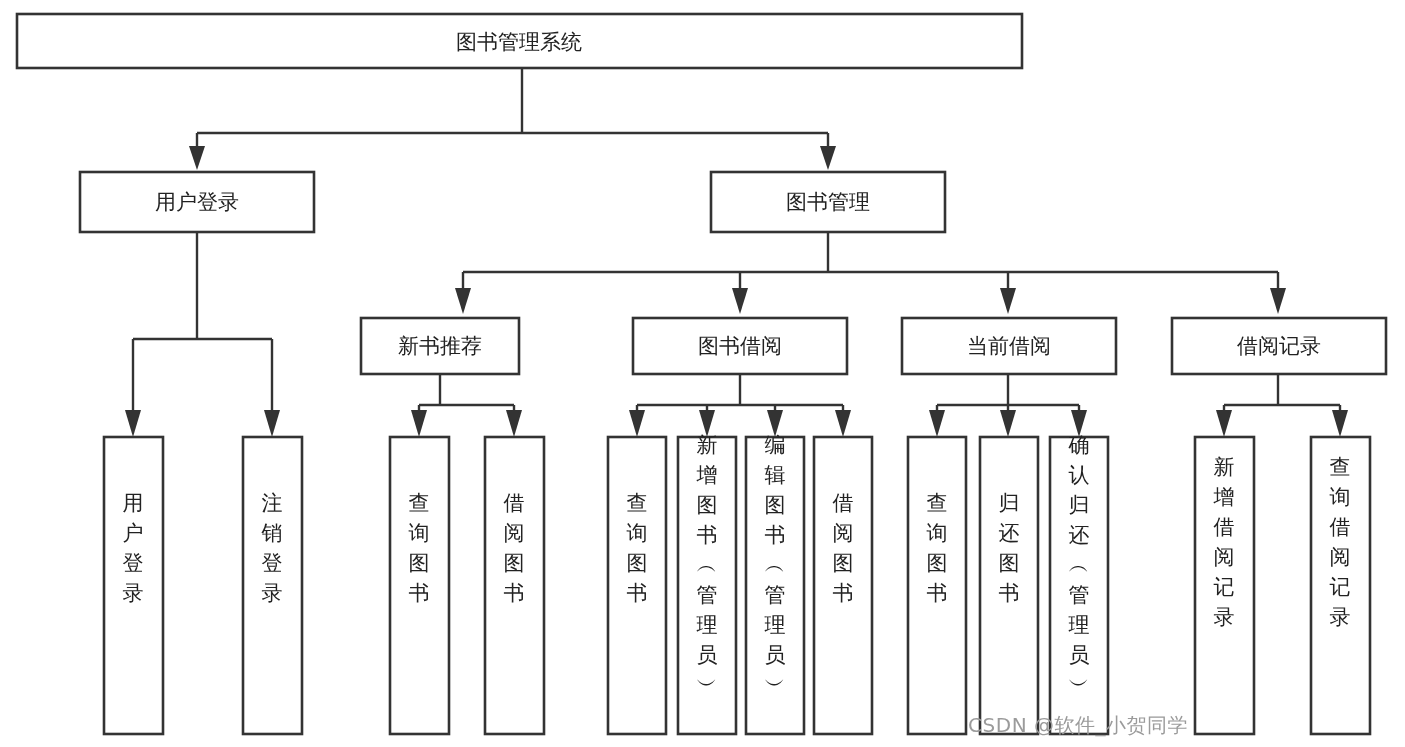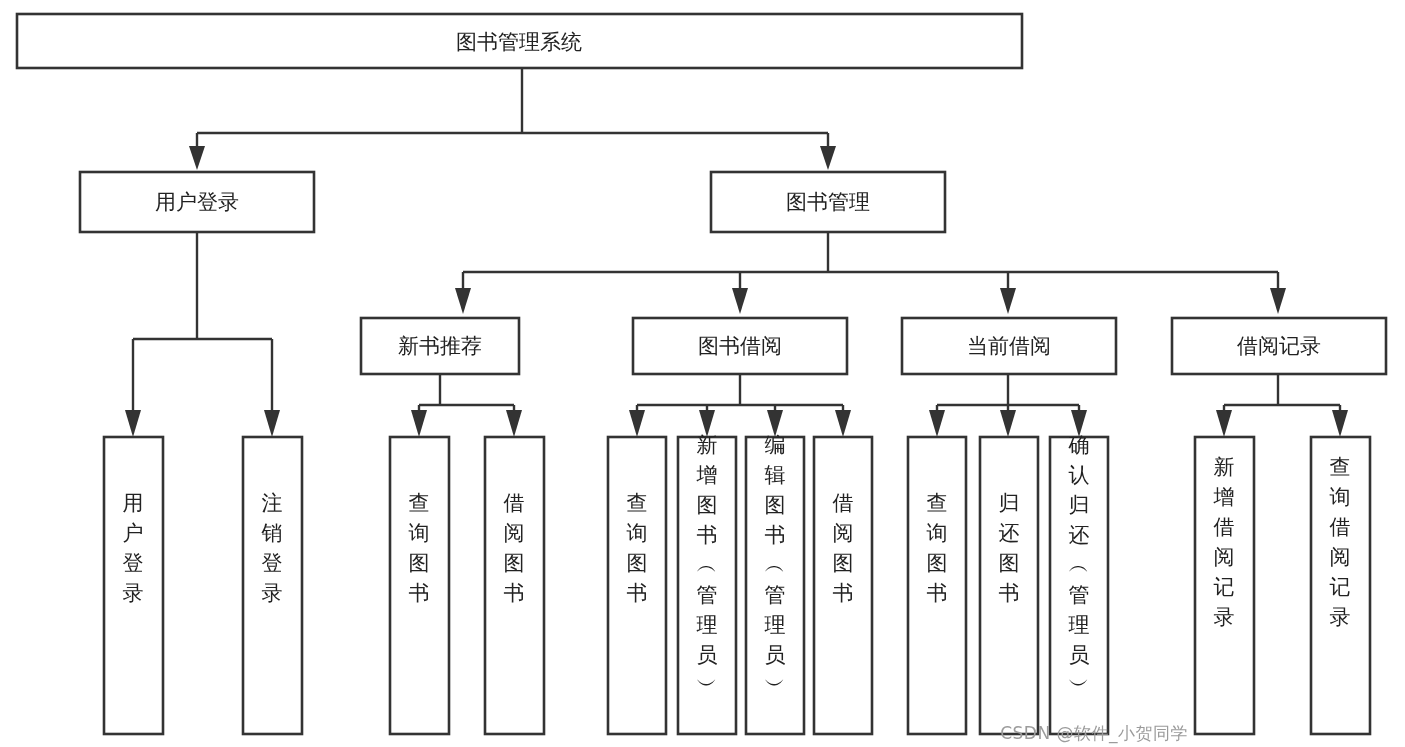"CSDN @软件_小贺同学" .watermark { bottom: 2px -> 8px; font-size: 17px -> 20px }
